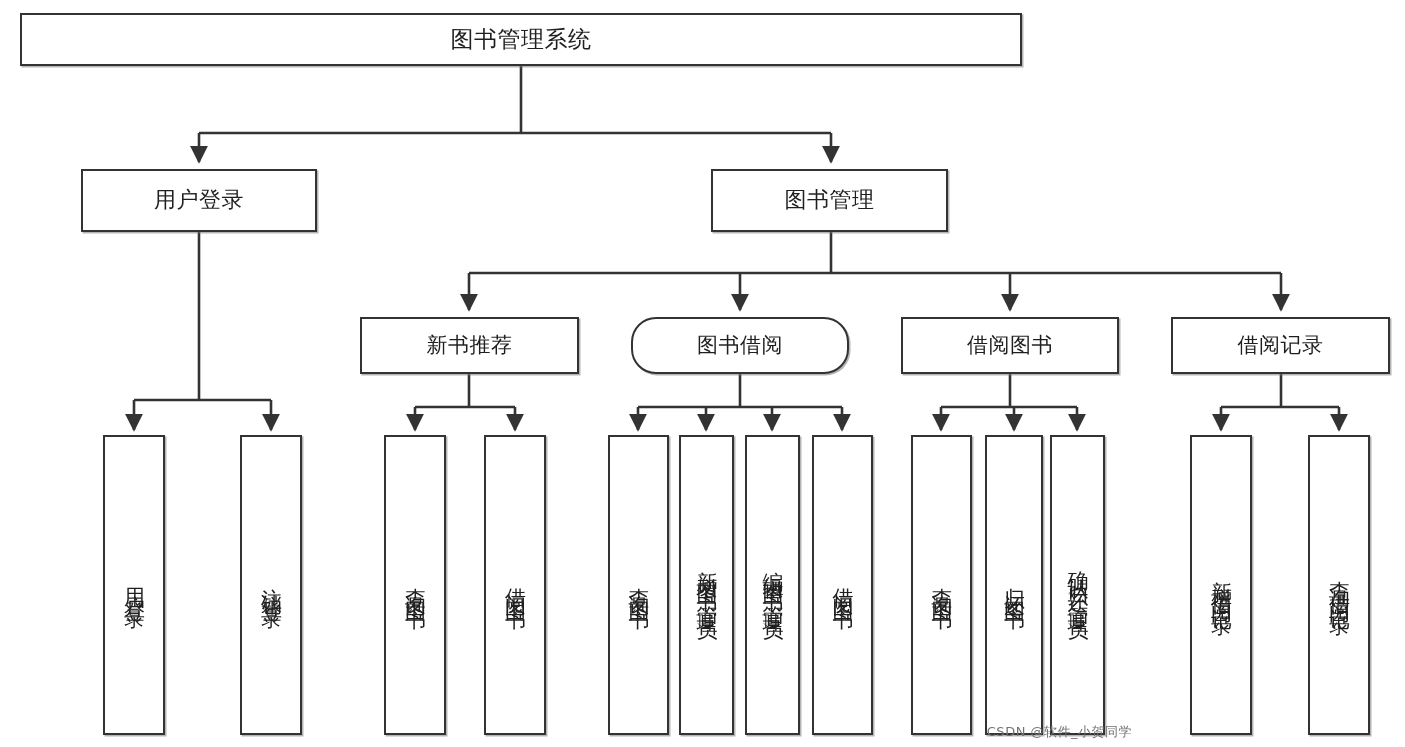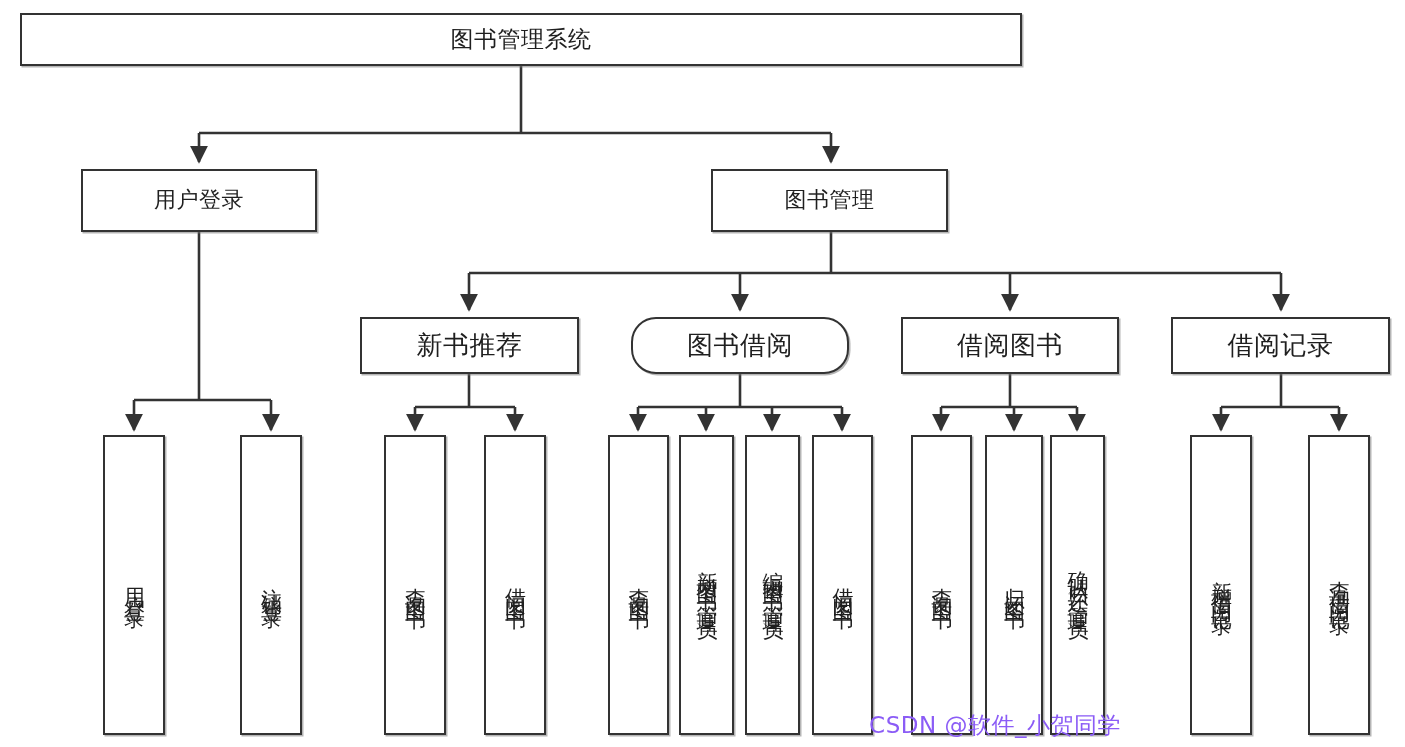"图书管理系统" #canvas { padding-left: none -> 11px }
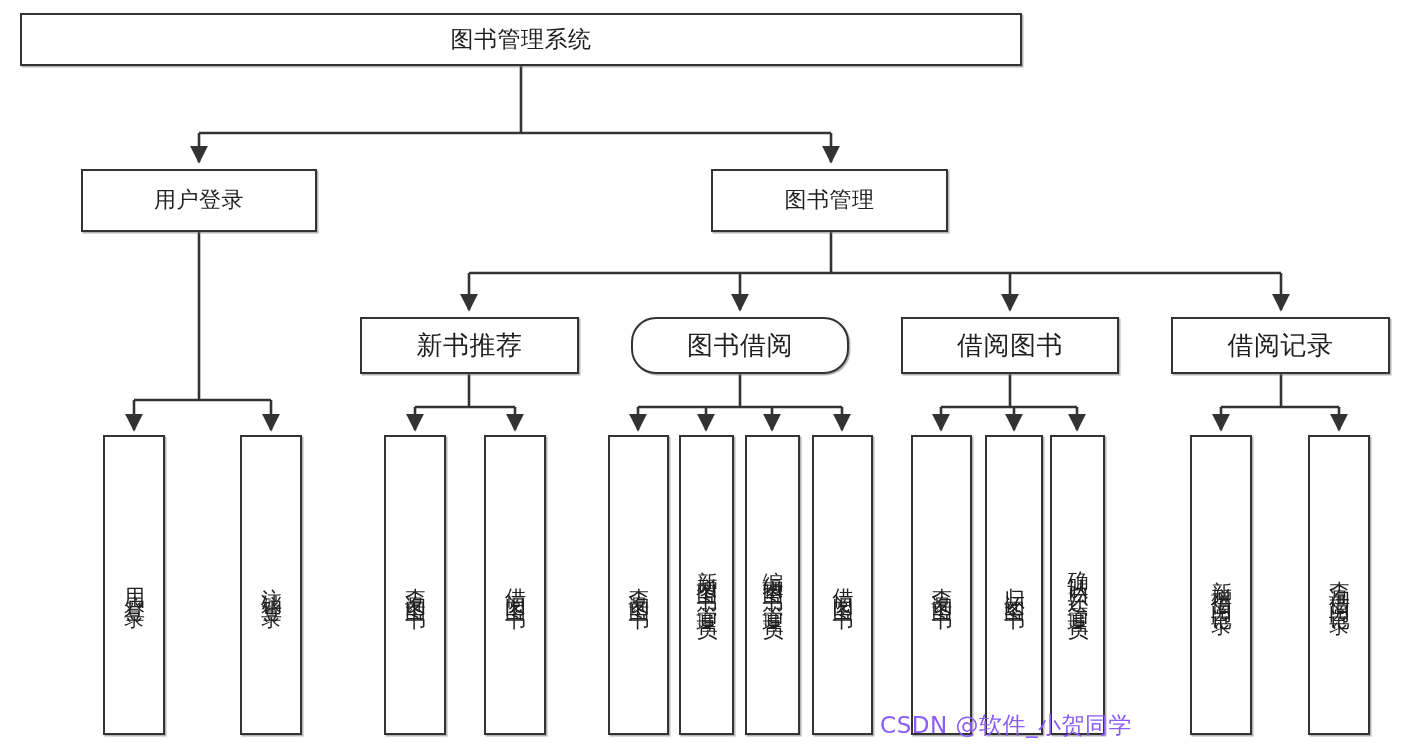"新书推荐" .lvl2 .lbl { font-size: 26px -> 21px }
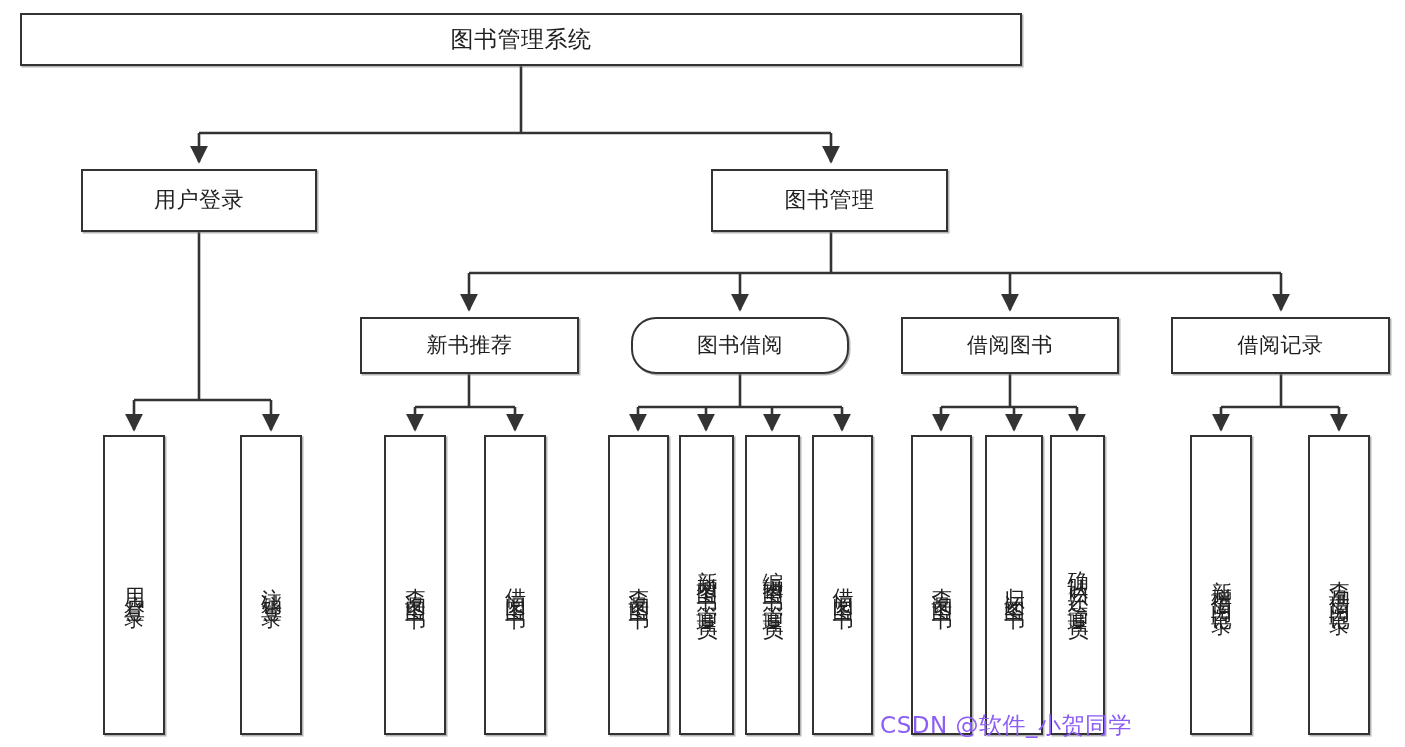"CSDN @软件_小贺同学" #watermark { color: #8b5cf6 -> #737373; font-size: 23px -> 13px }
